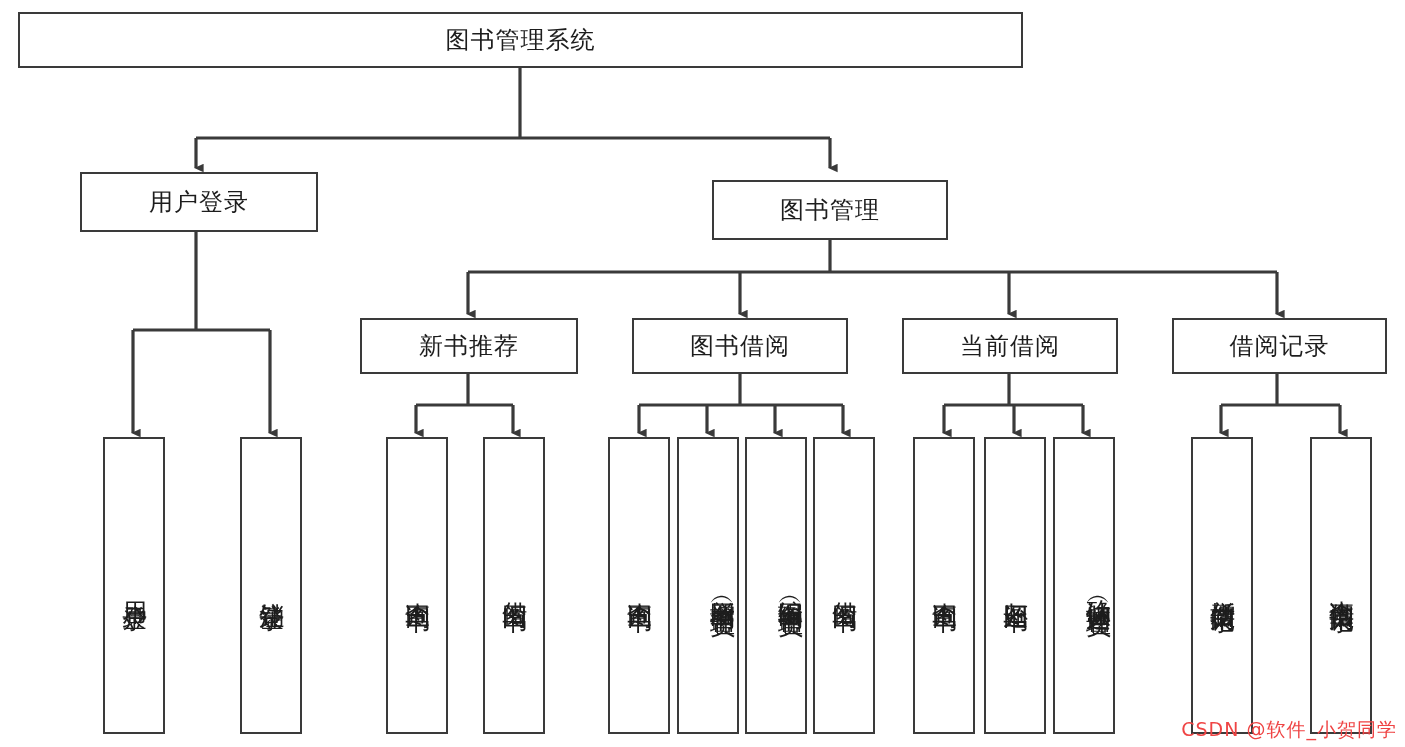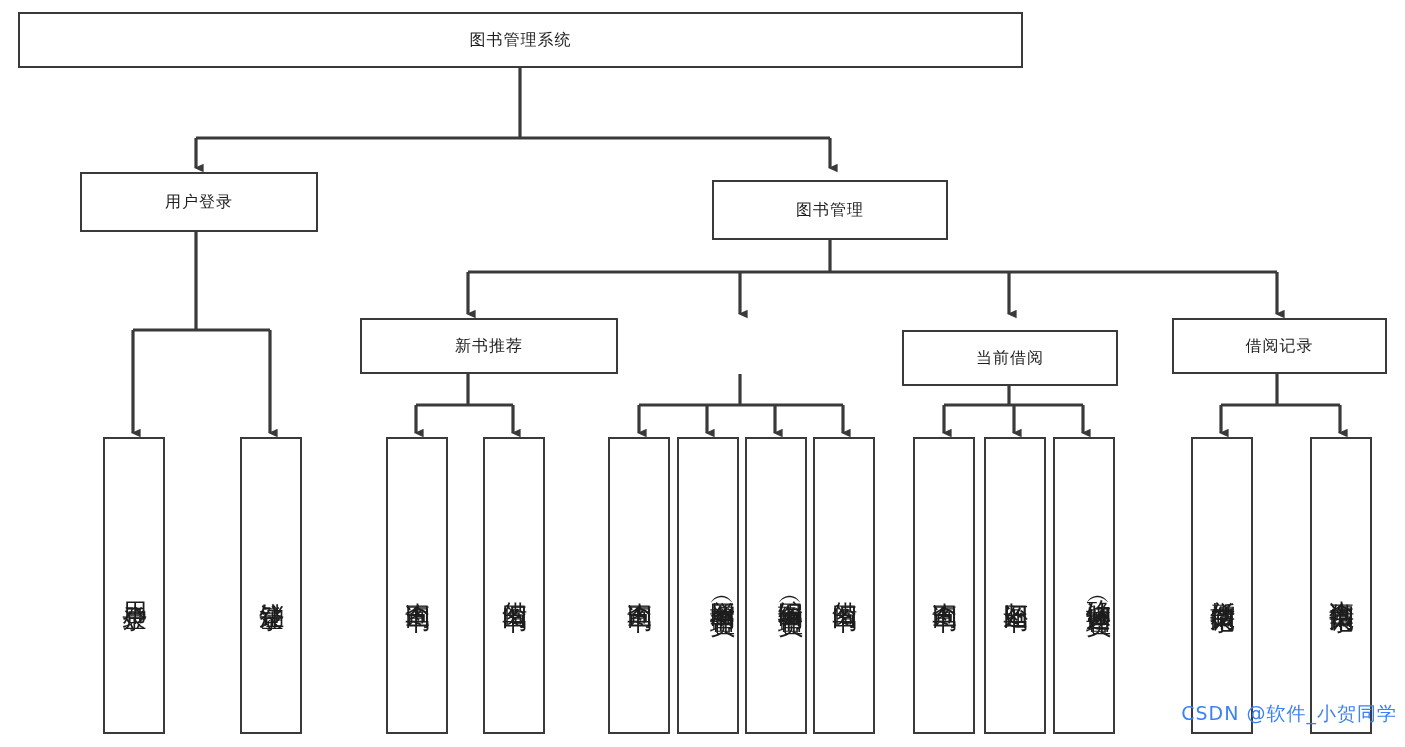"图书管理系统" .node-h { font-size: 16px -> 24px }
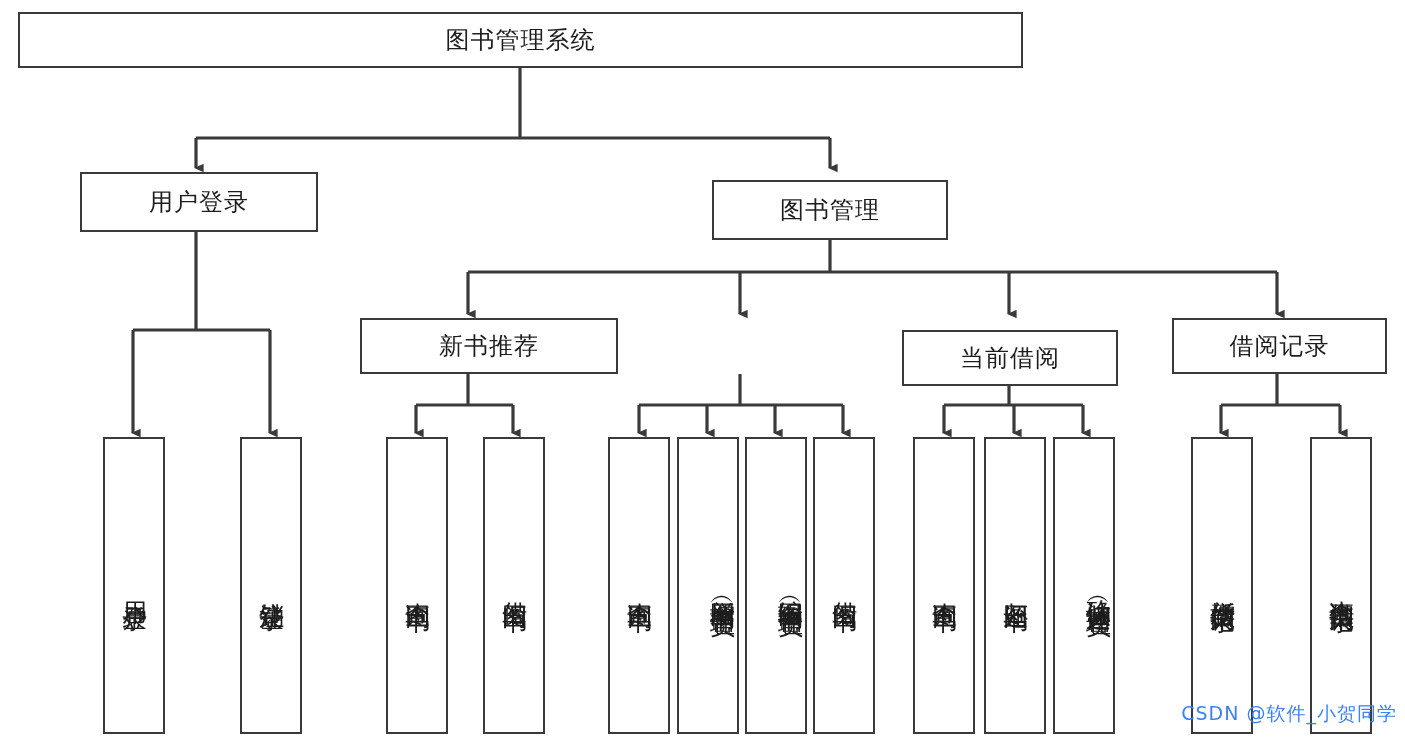"新书推荐" div.node { width: 258px -> 218px }
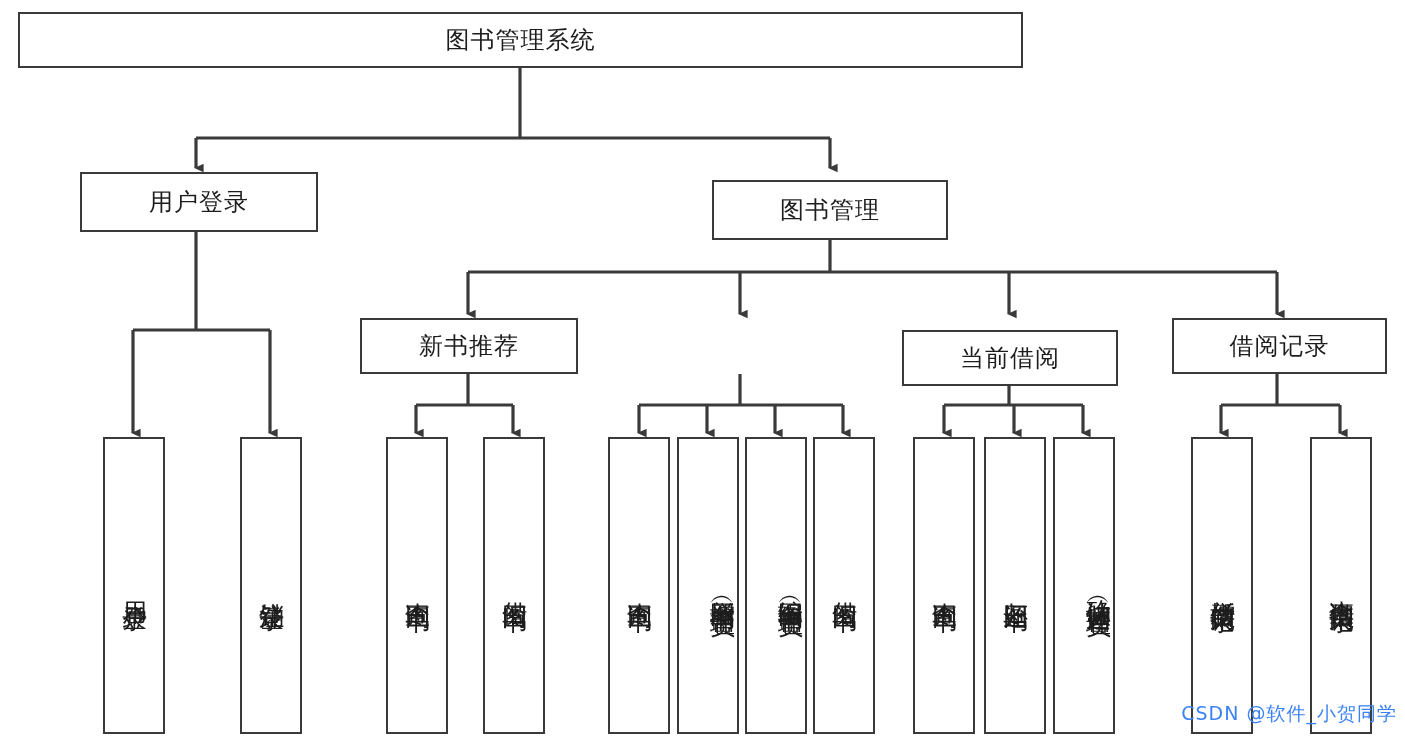"图书借阅" div.node { html: none -> <div>图书借阅</div> }
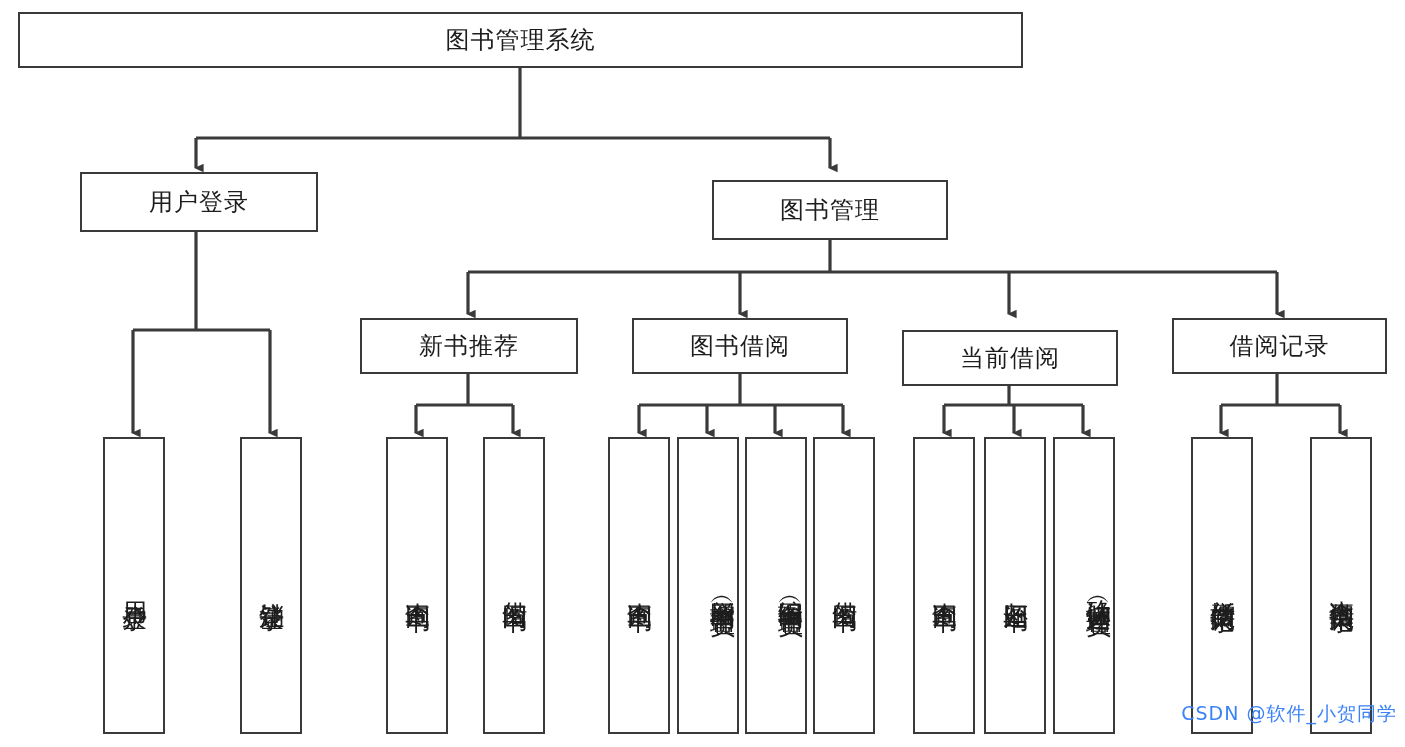"当前借阅" div.node { margin-top: 12px -> none }
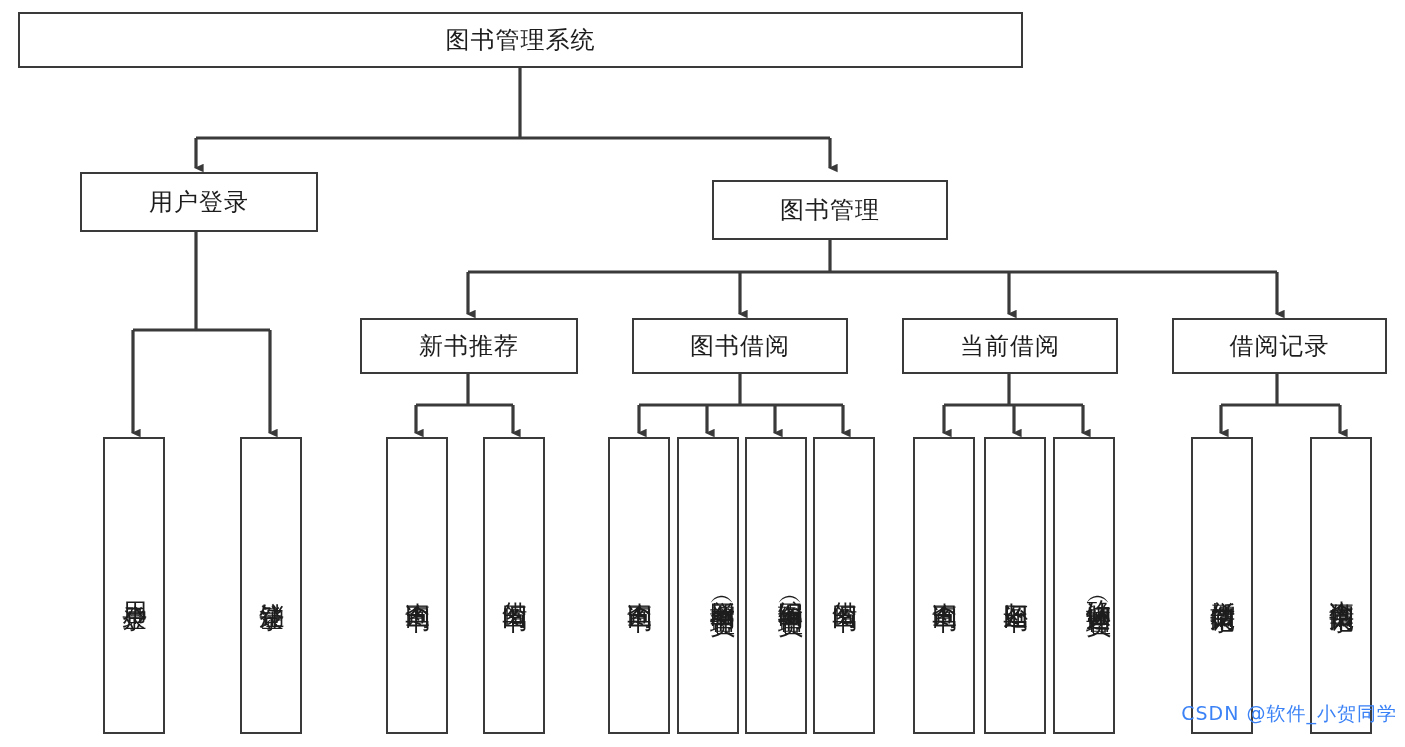"CSDN @软件_小贺同学" .watermark { bottom: 20px -> 4px; color: #3b82f6 -> #ef4444 }
